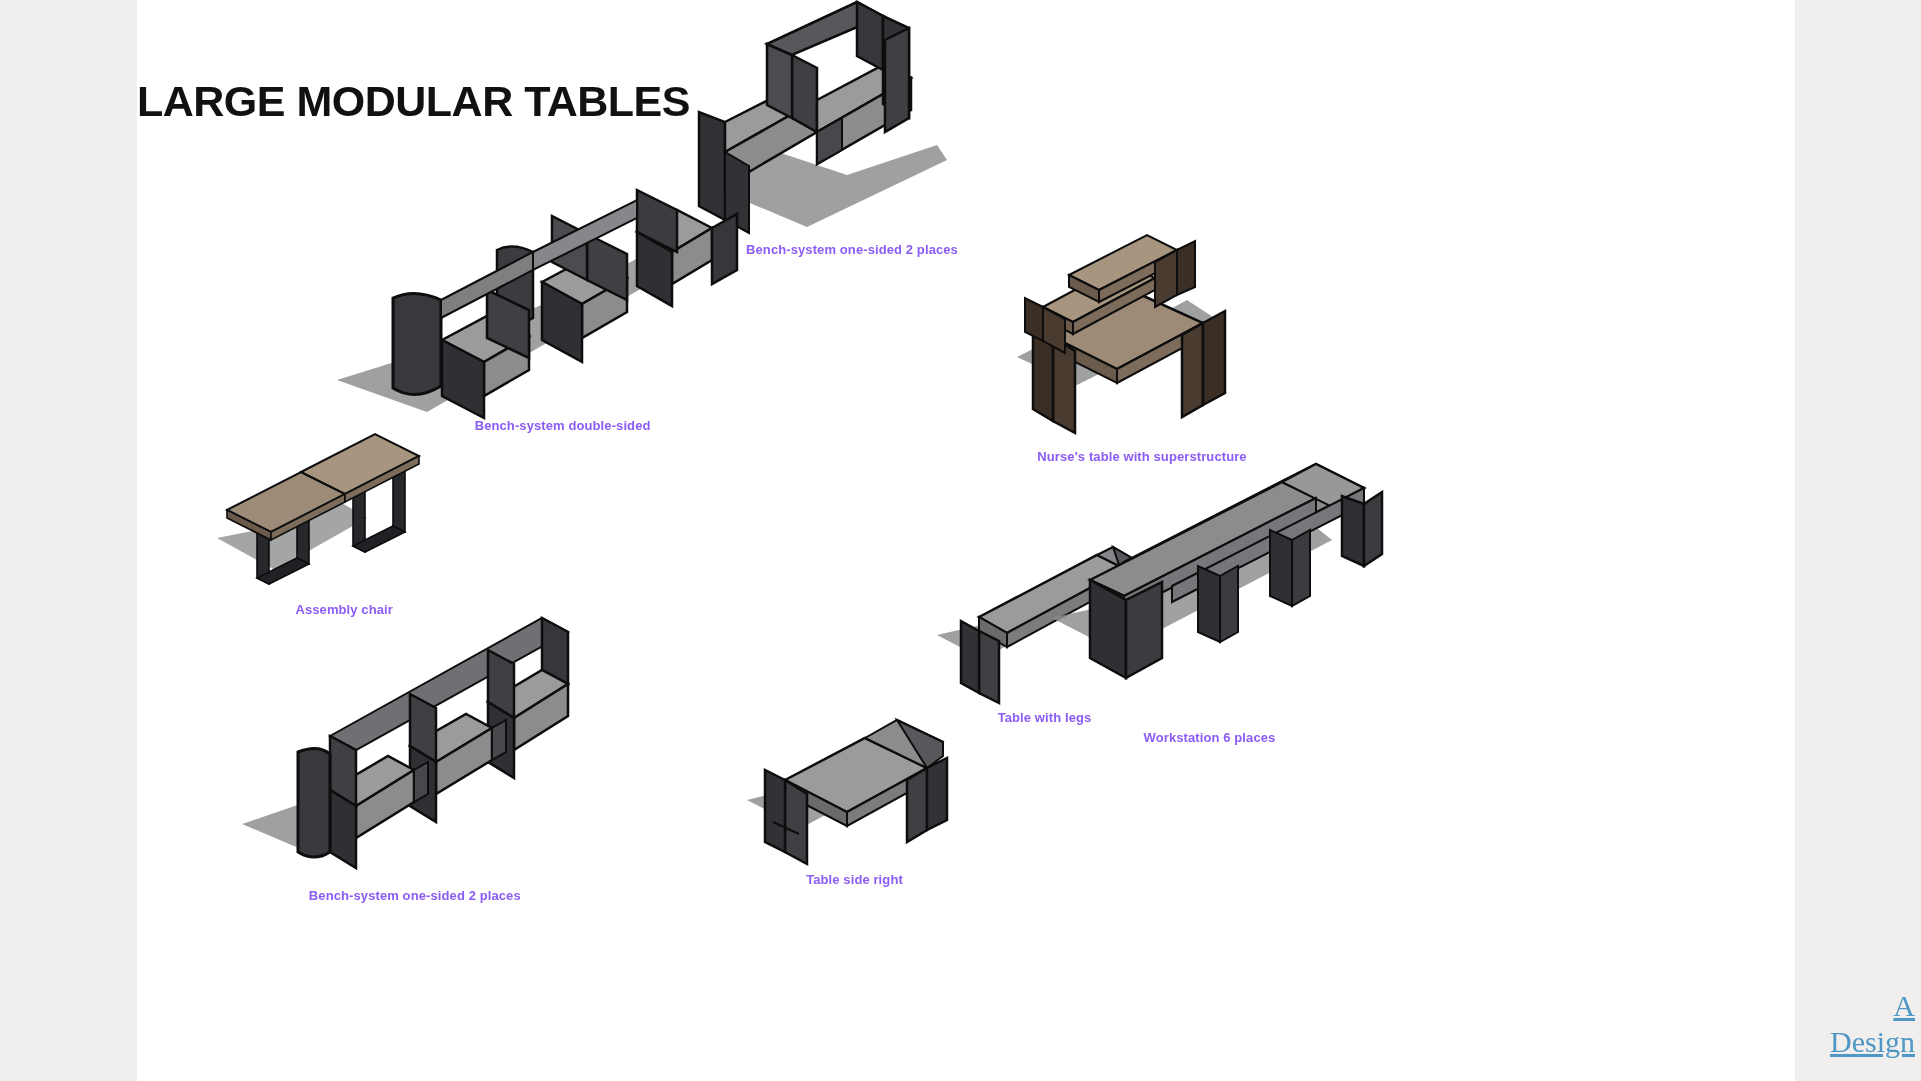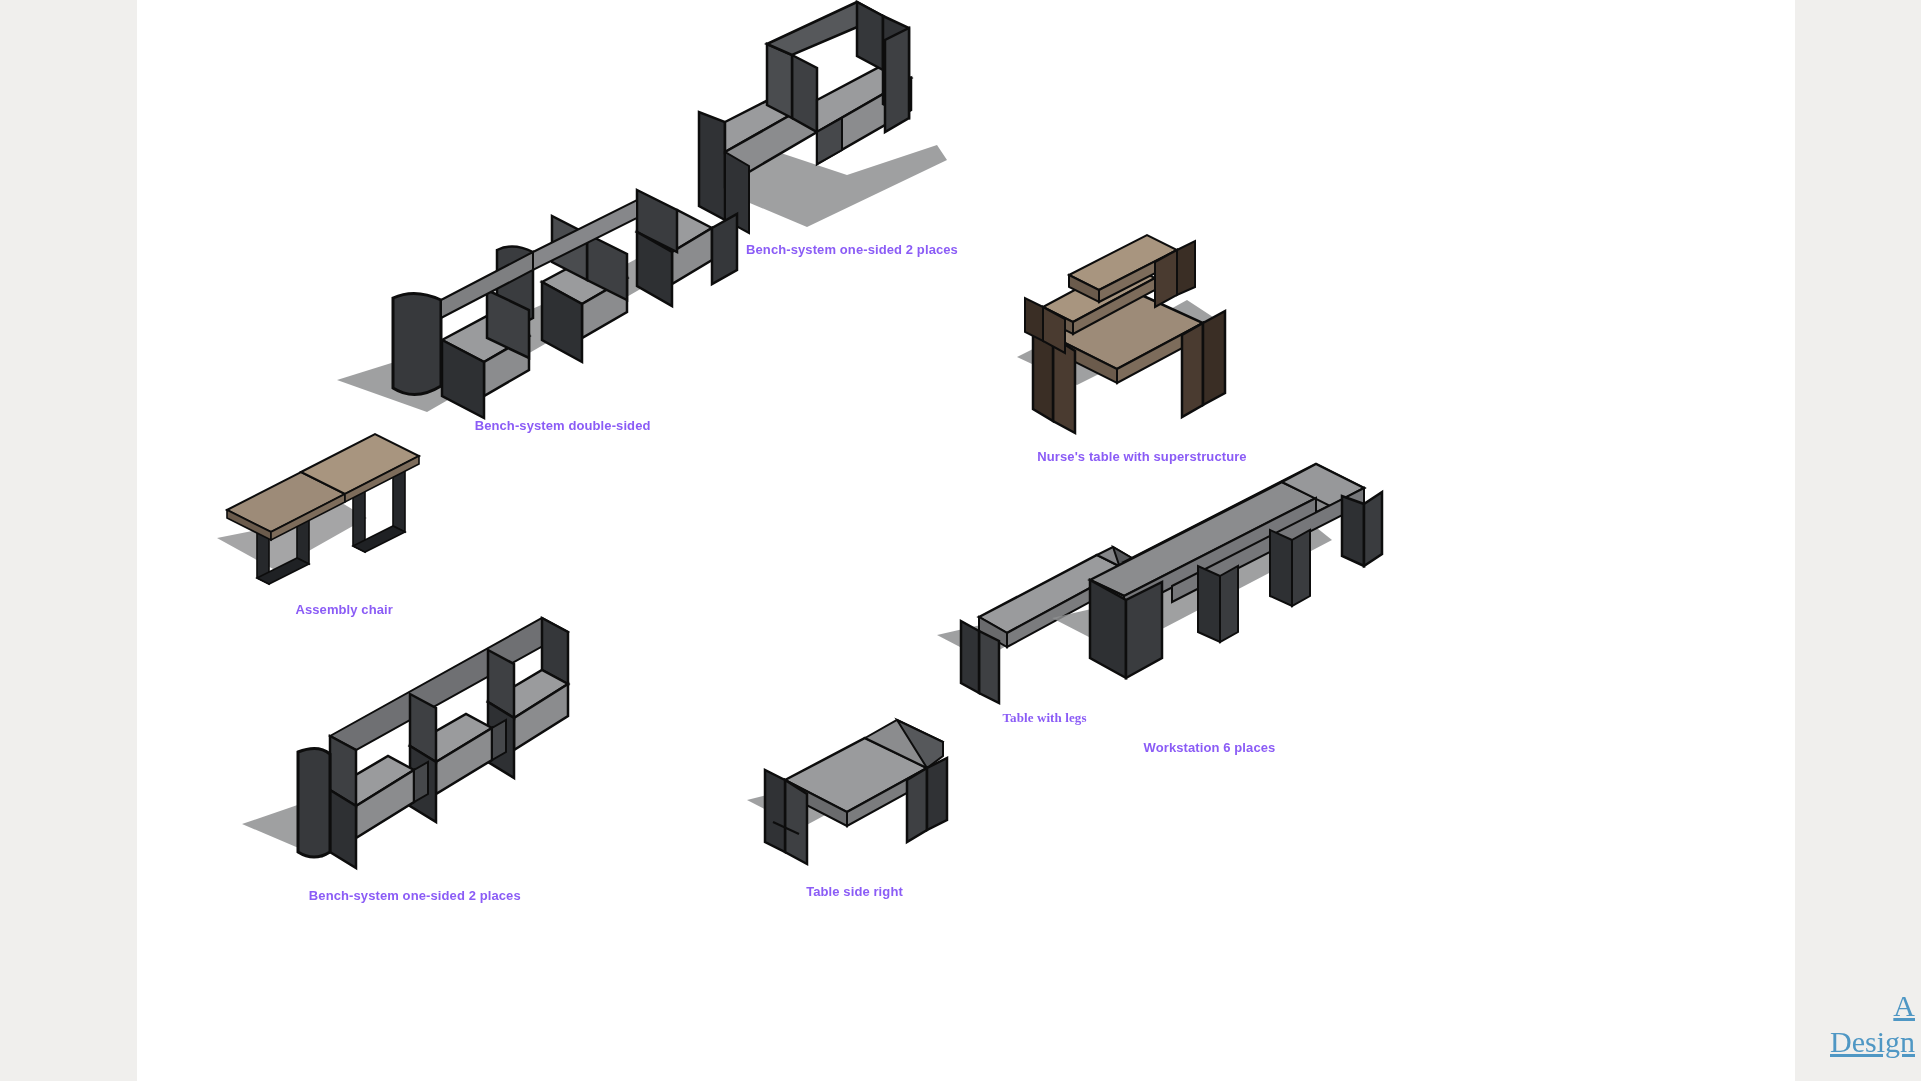"LARGE MODULAR TABLES" h1 { html: none -> <h1>LARGE MODULAR TABLES</h1> }
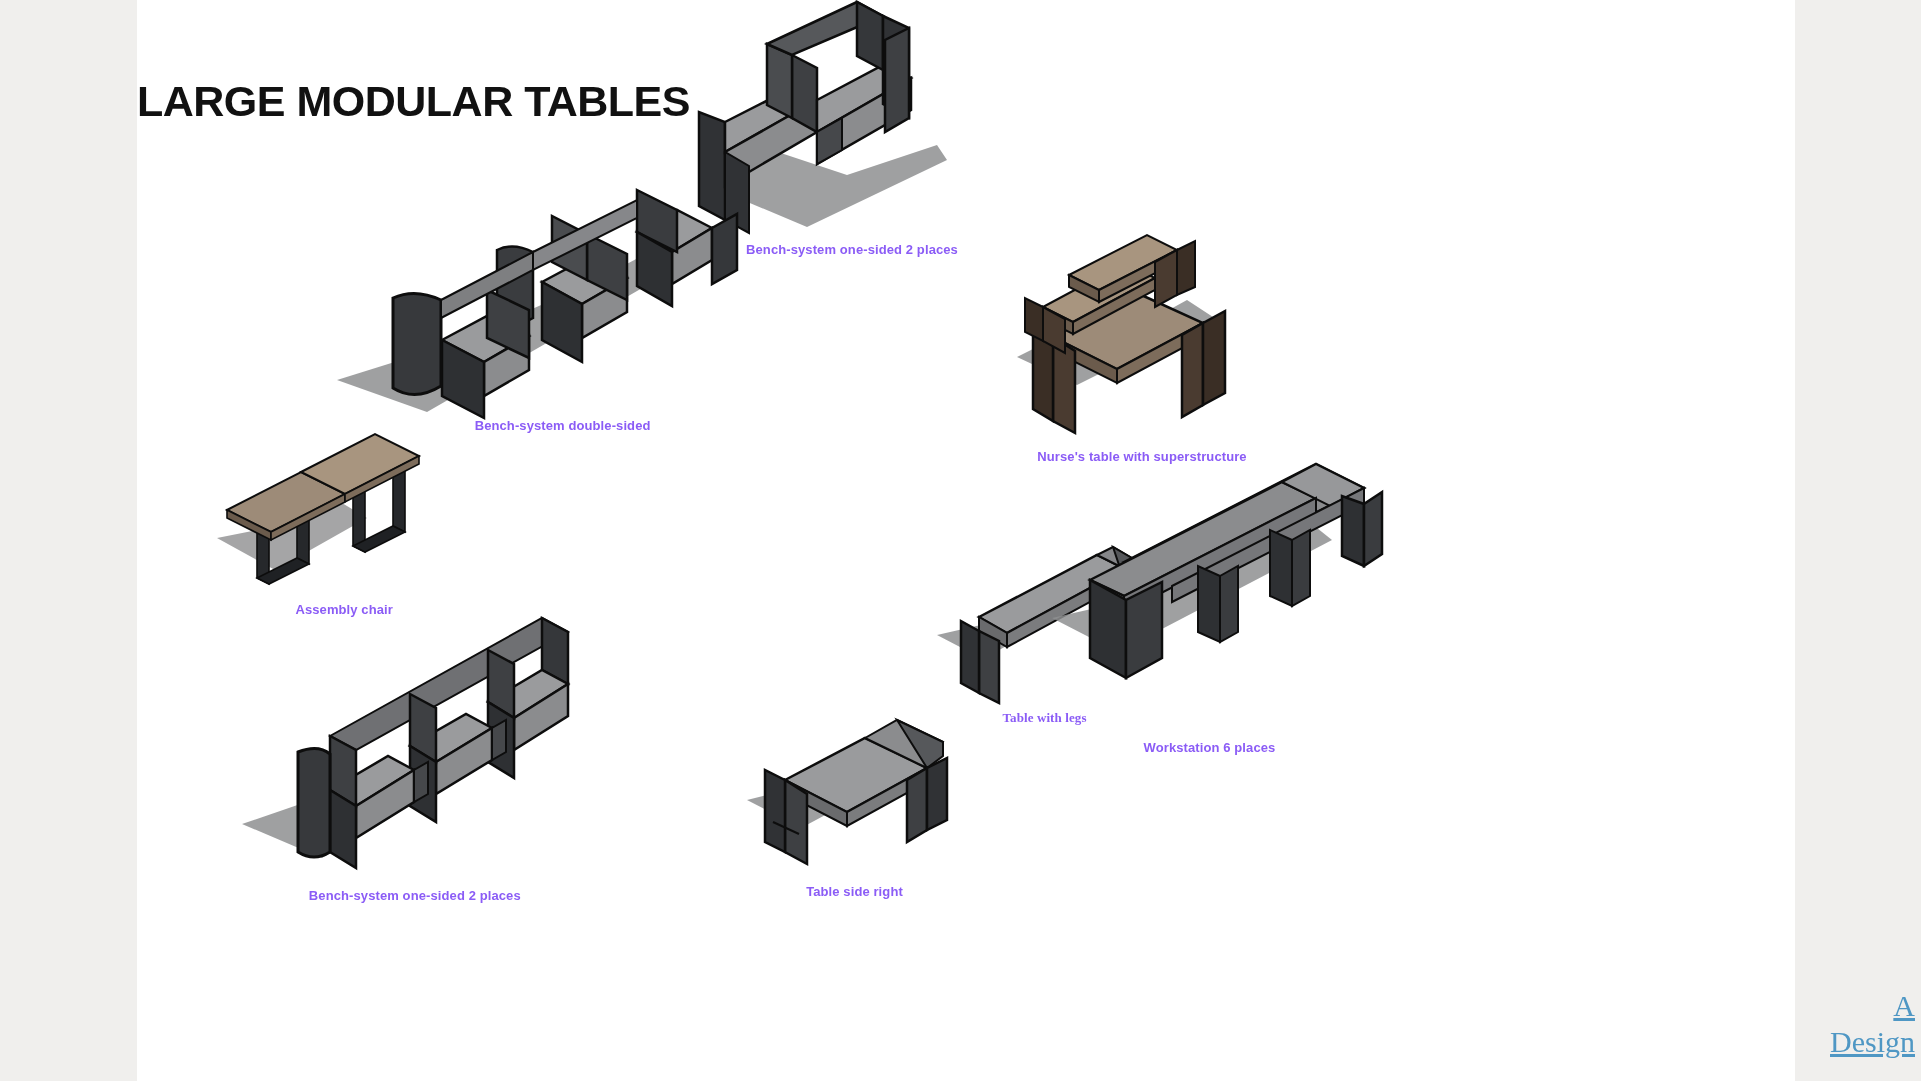"Table with legs" div.item-label { font-family: Liberation Serif, serif -> none }
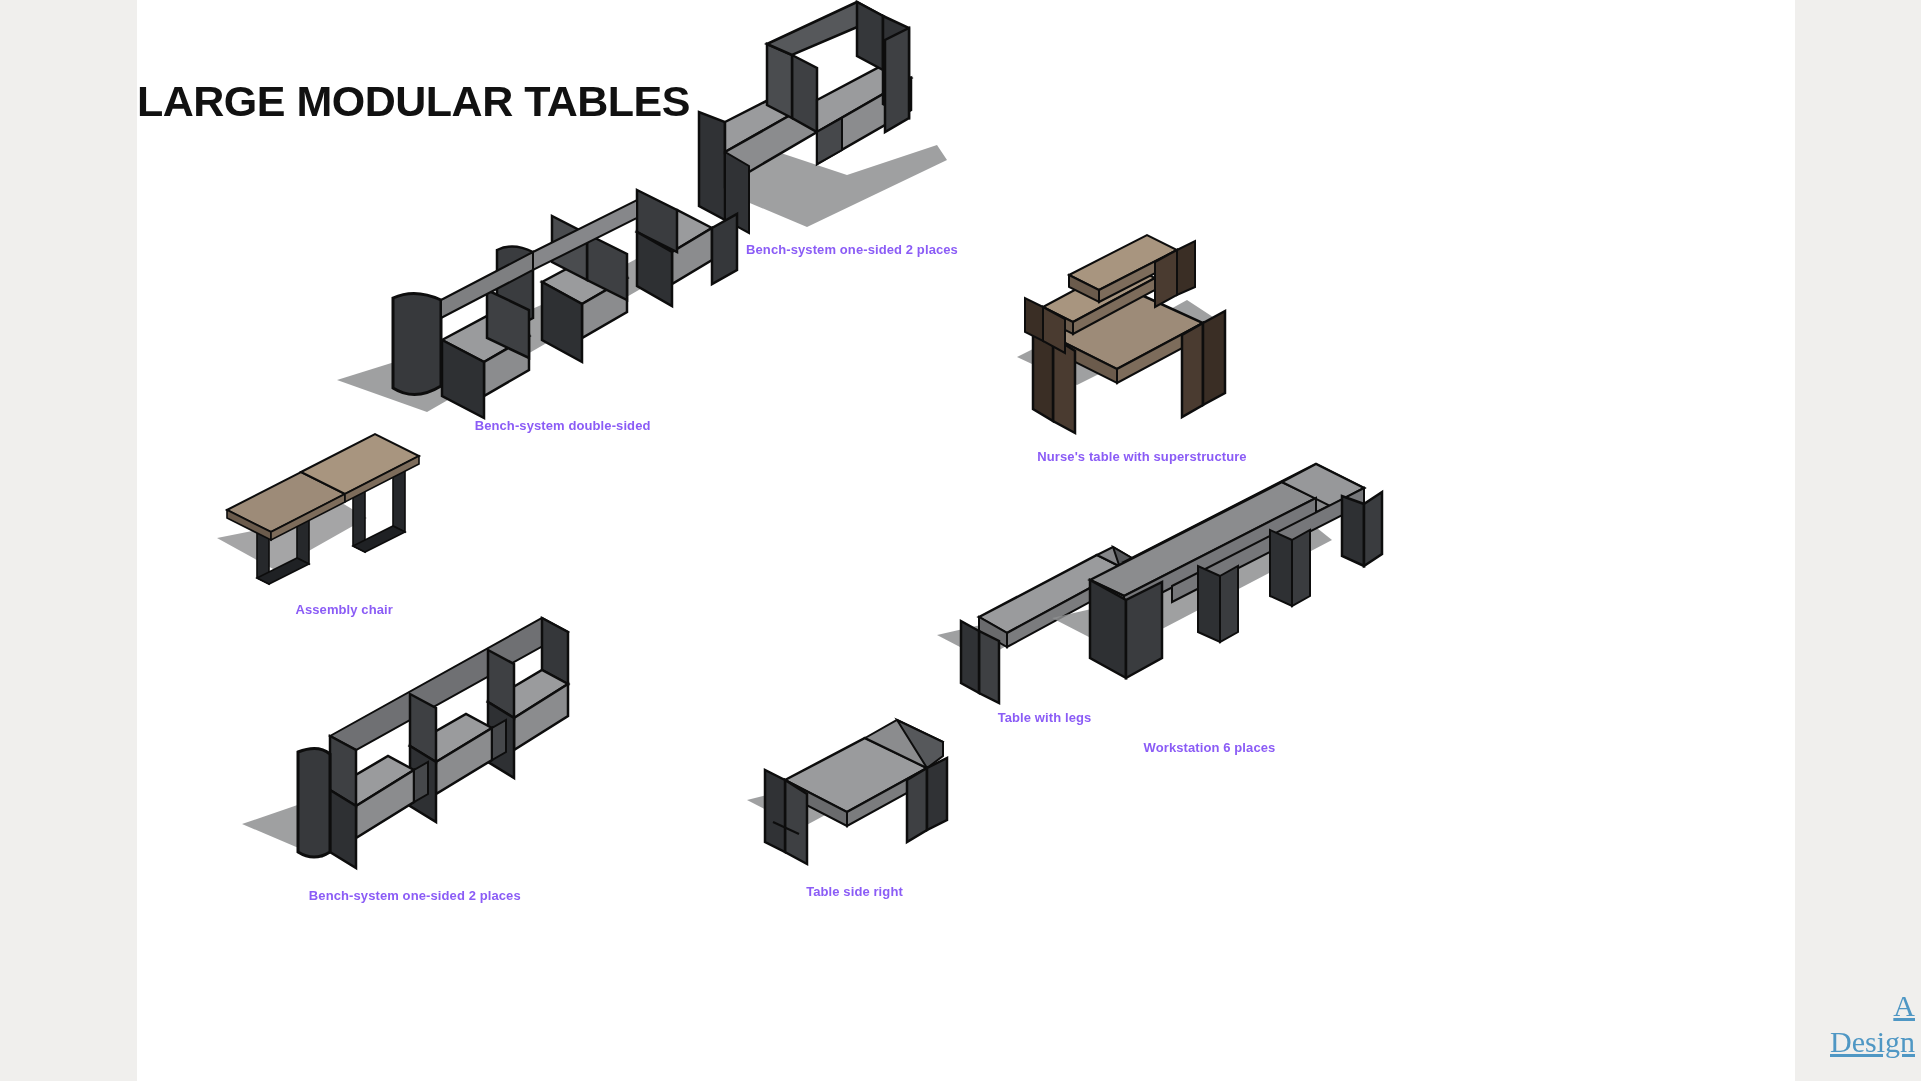"Workstation 6 places" div.item-label { top: 250px -> 240px }
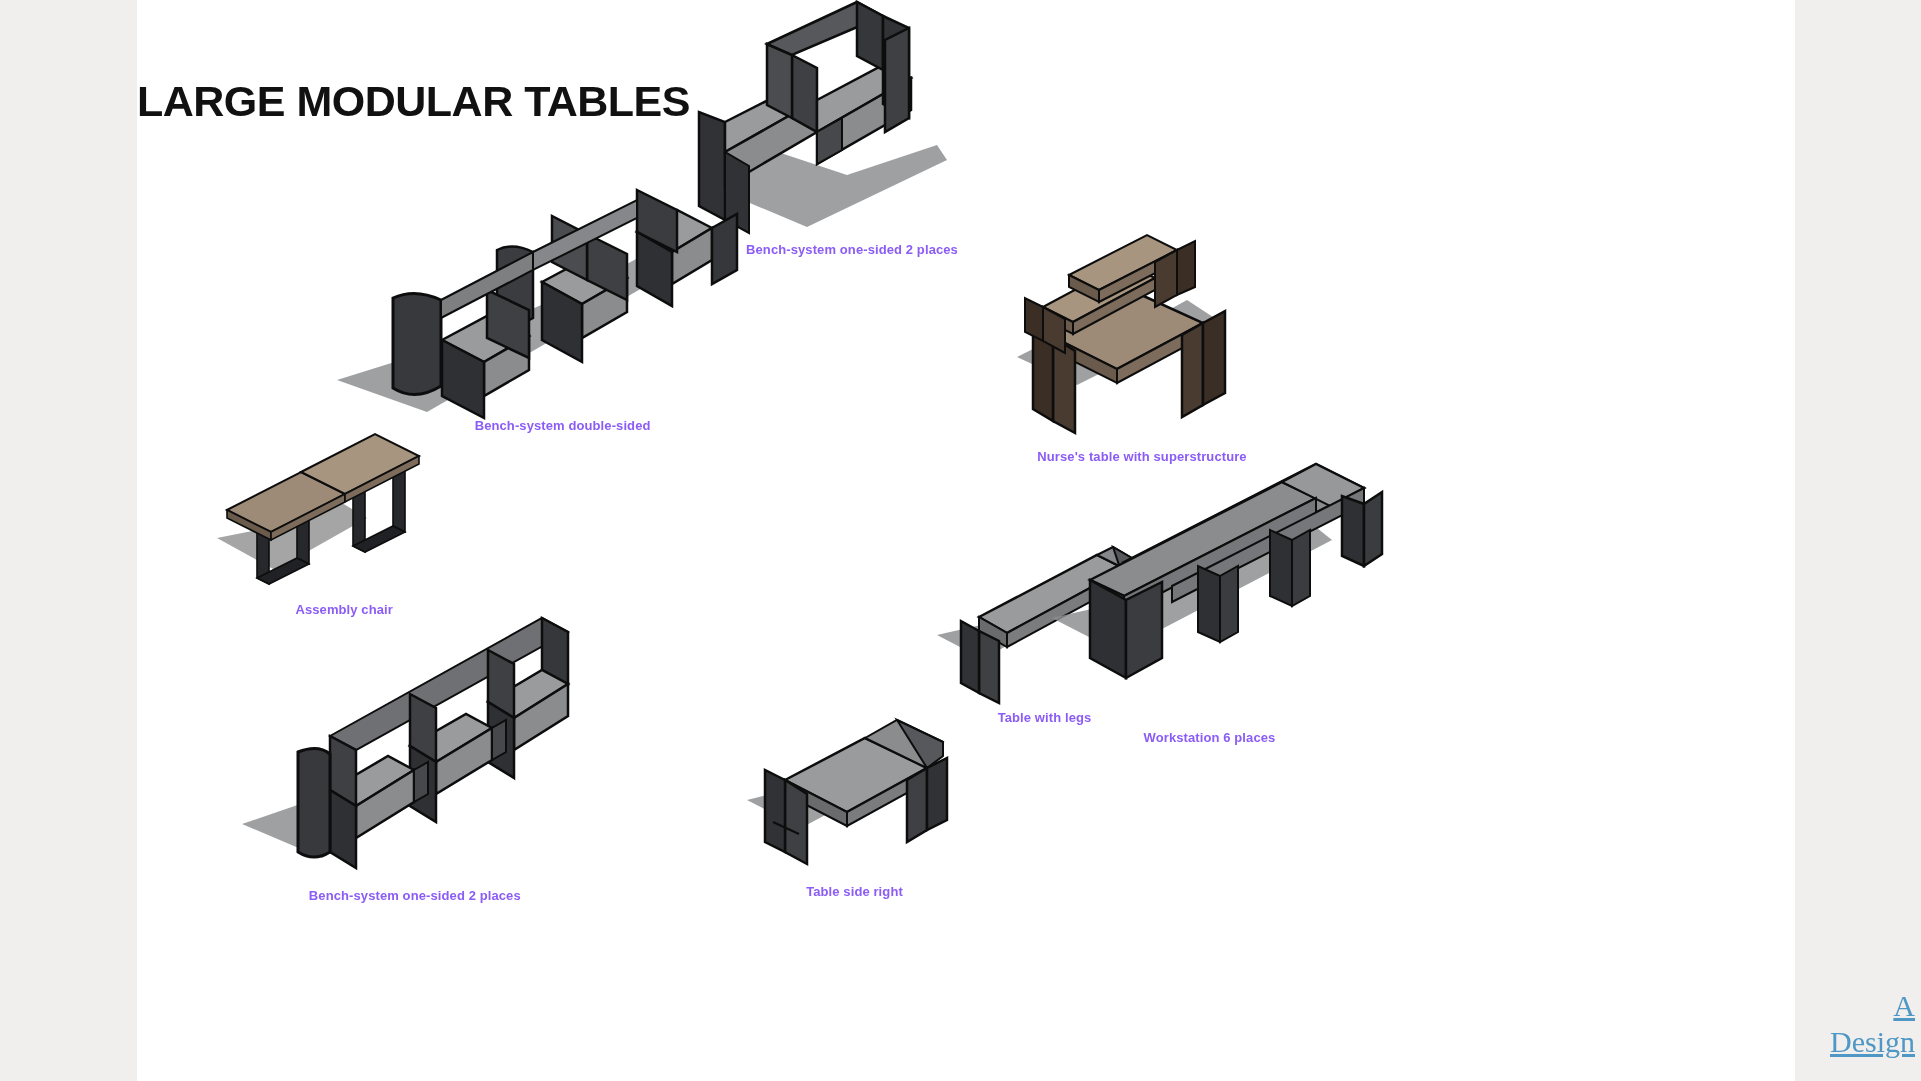"Table side right" div.item-label { top: 184px -> 172px }
